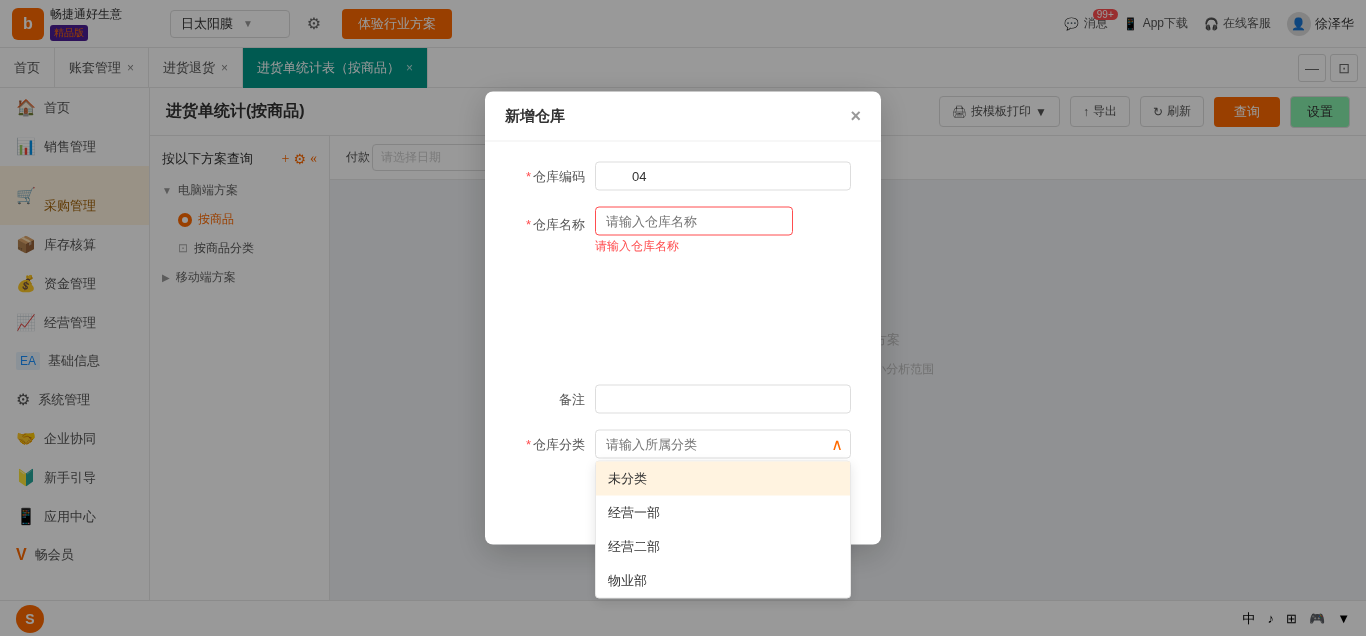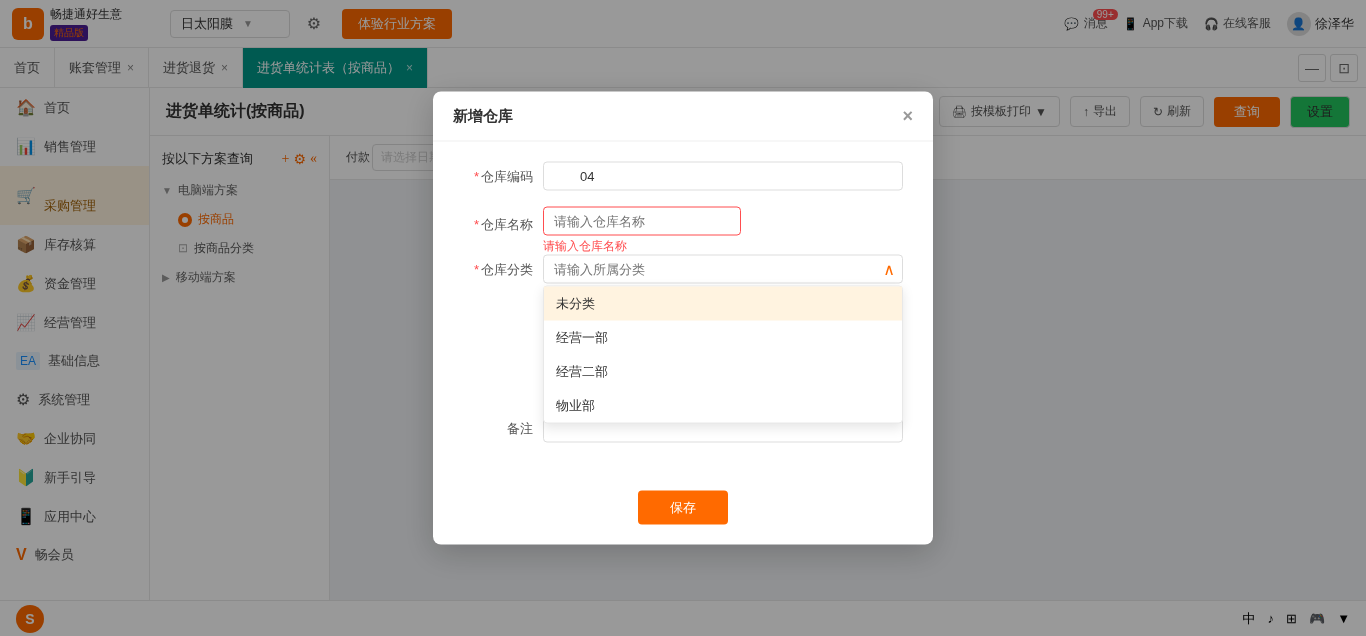"新增仓库" .modal { width: 500px -> 396px }
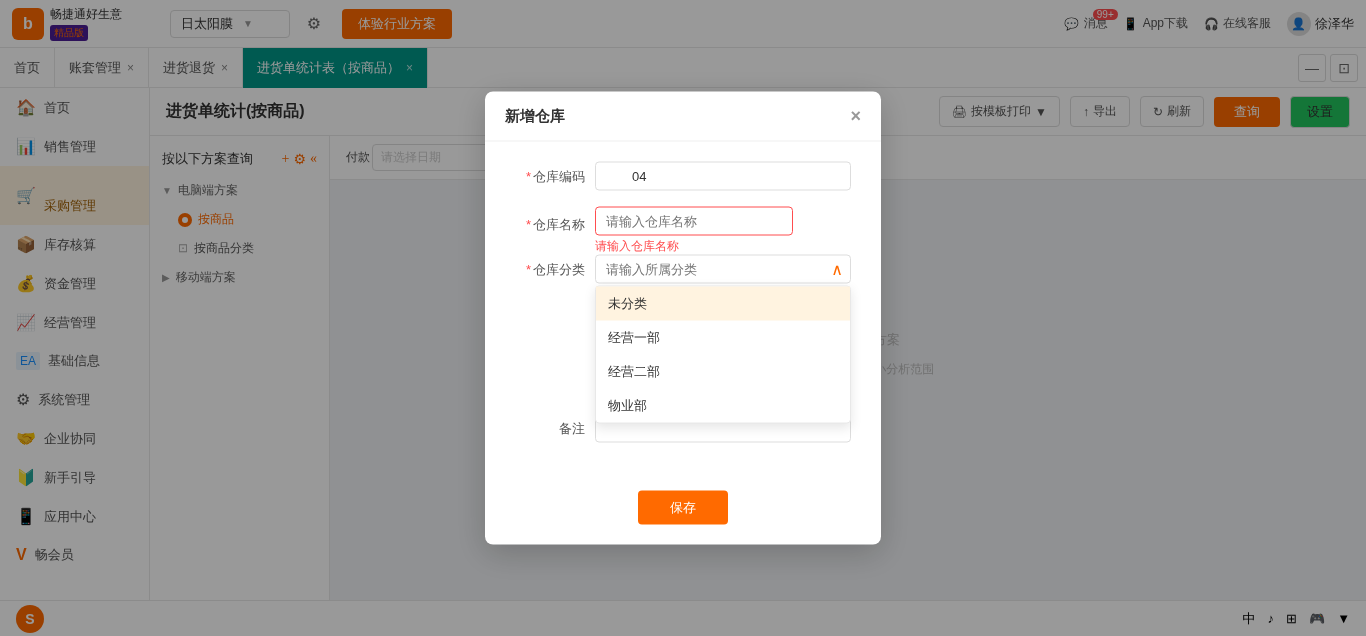"设置" .set-btn { background: #22c55e -> #86efac }
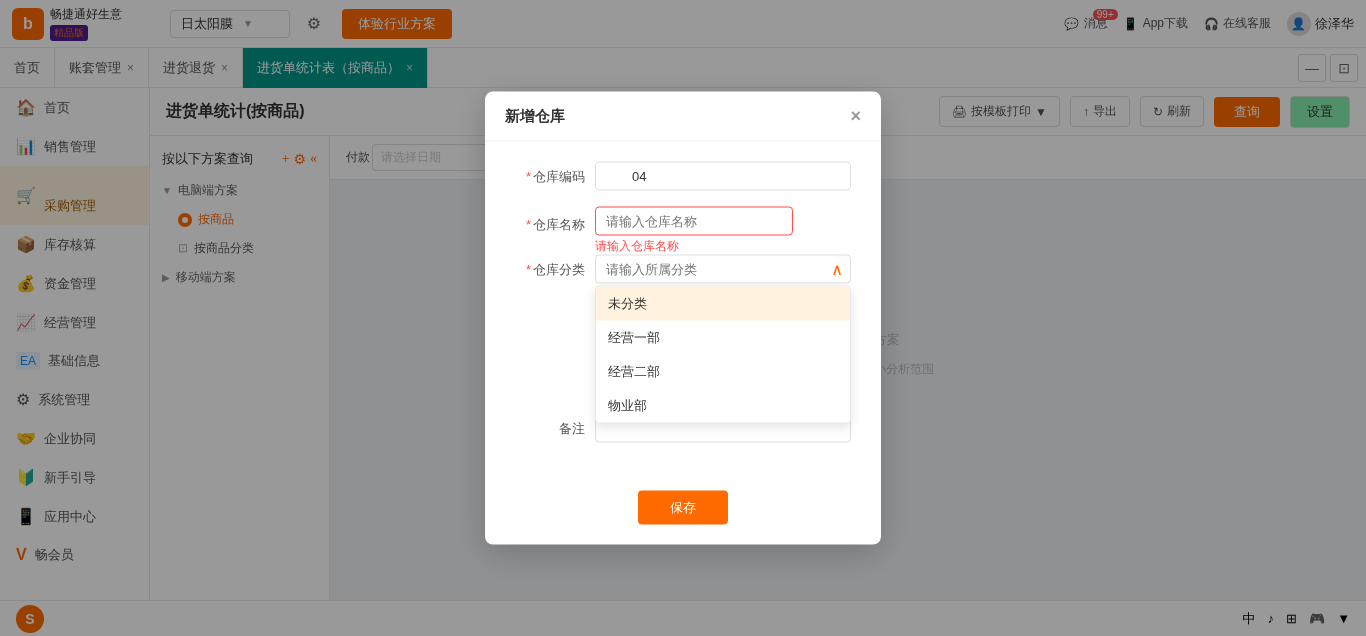"仓库分类" div.form-row { order: before "备注" -> after "备注" }
